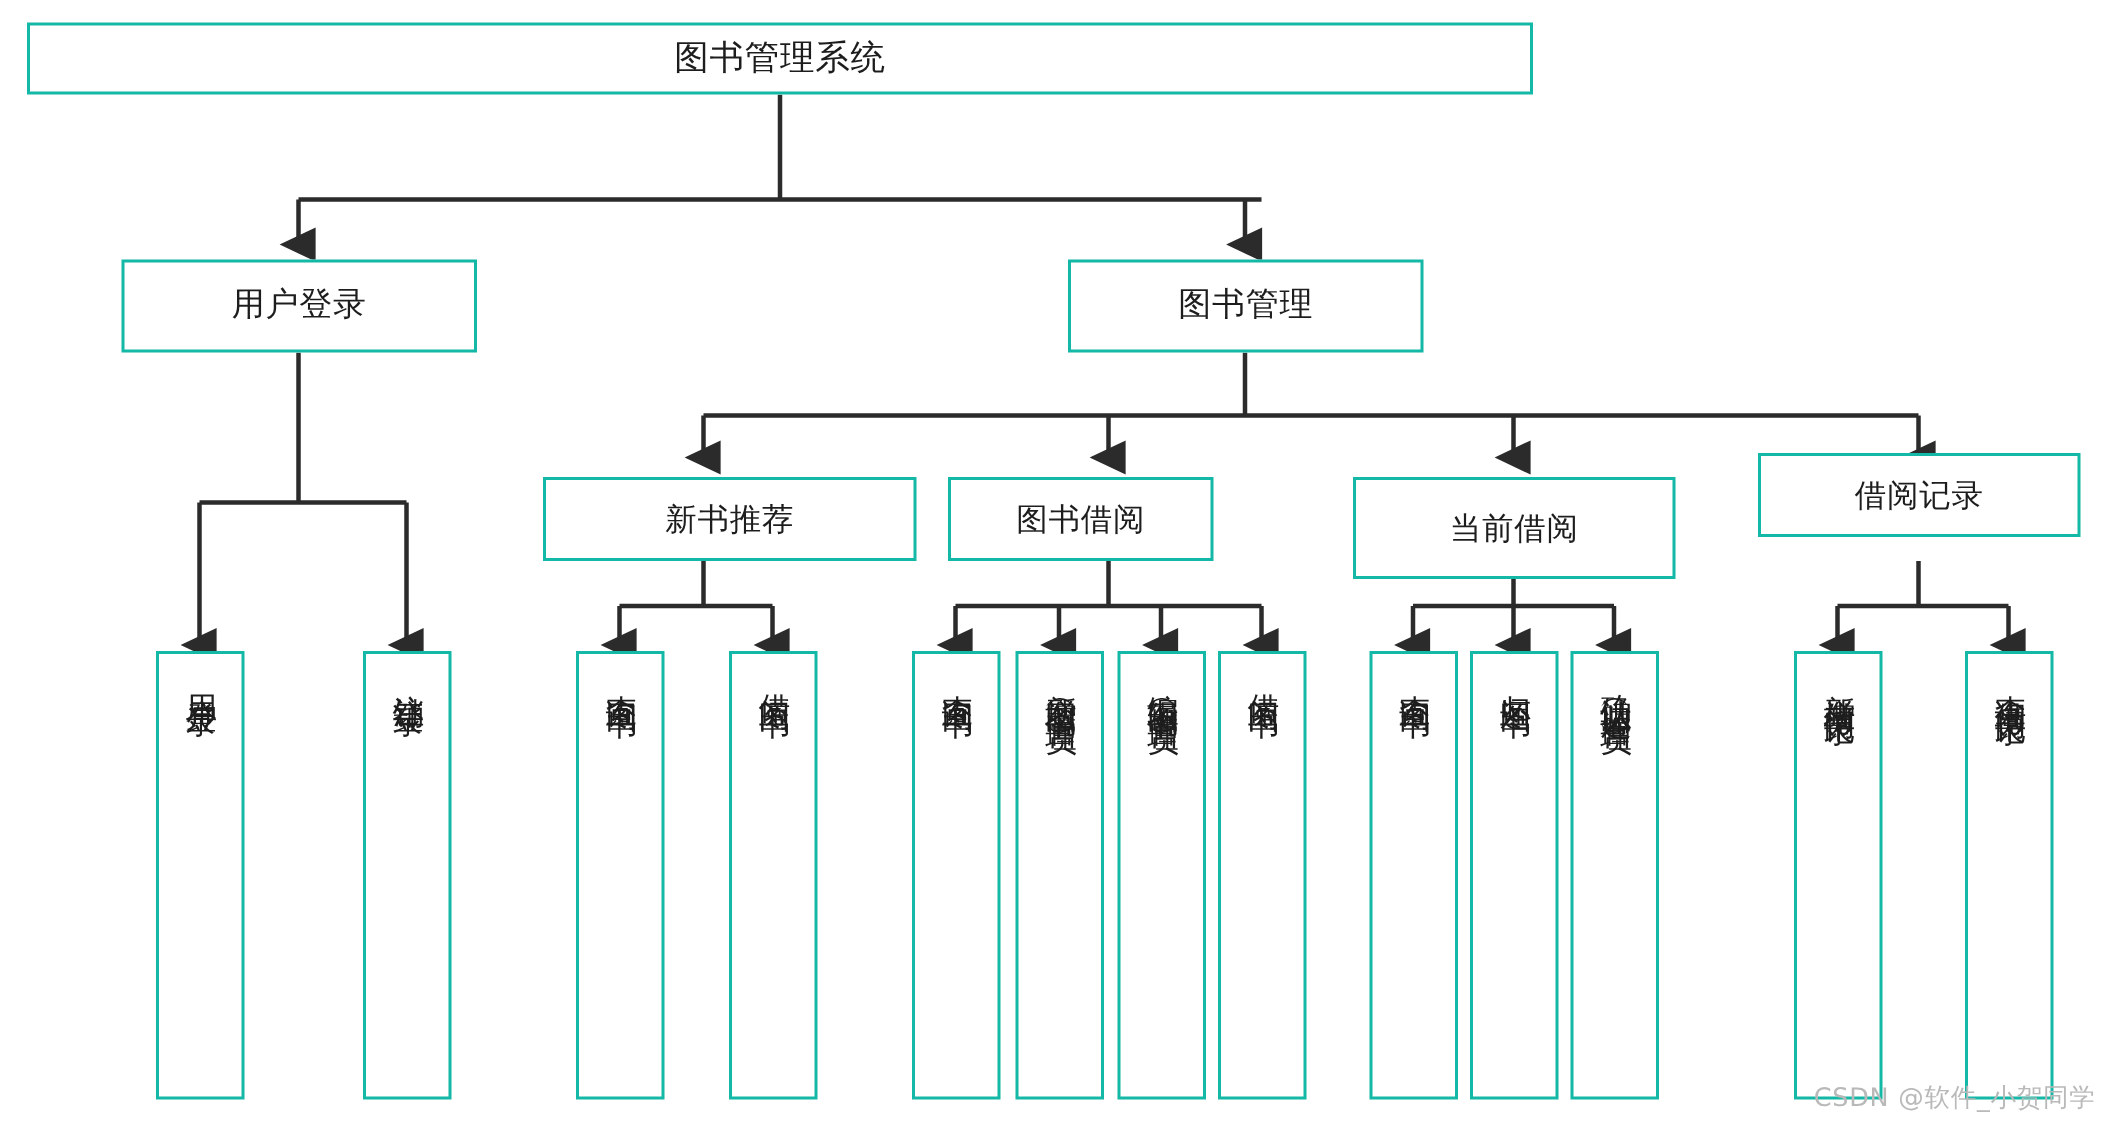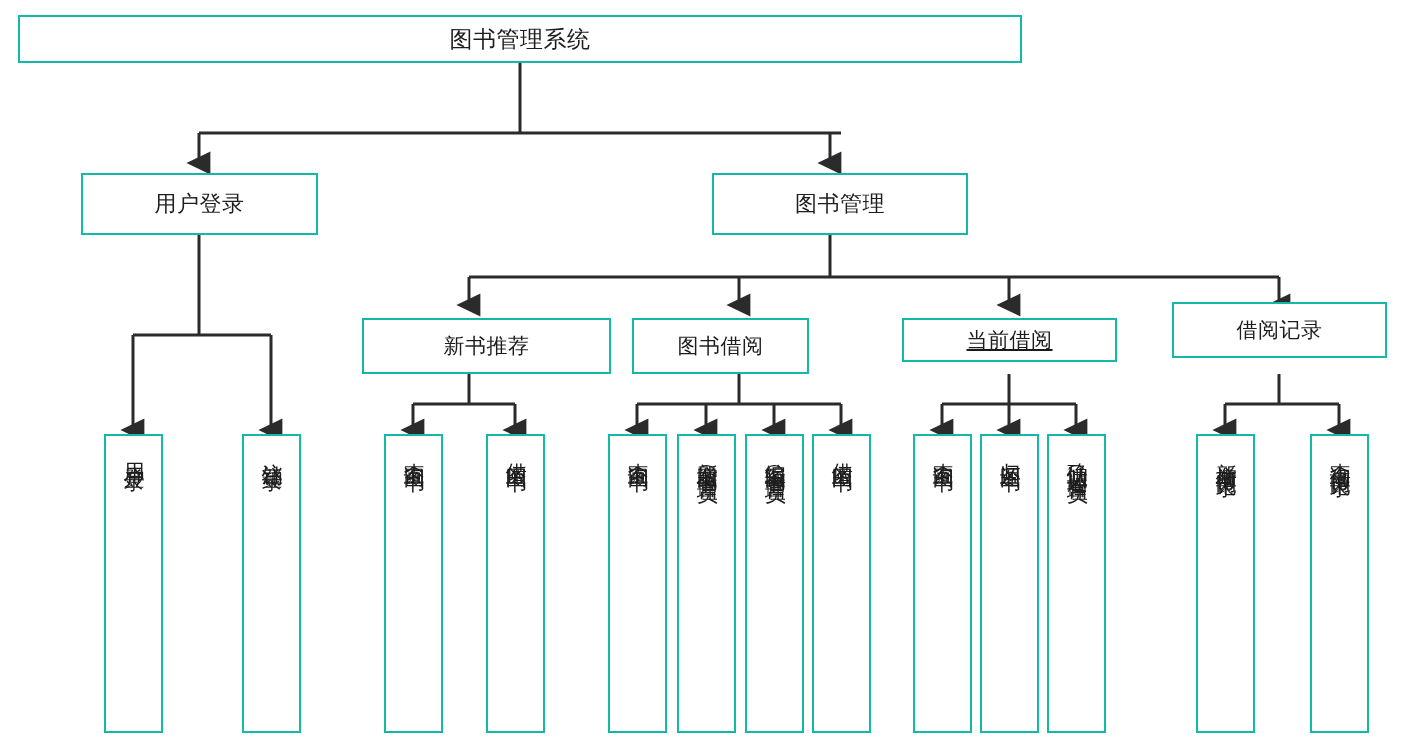"图书管理" div.node { width: 256px -> 237px }
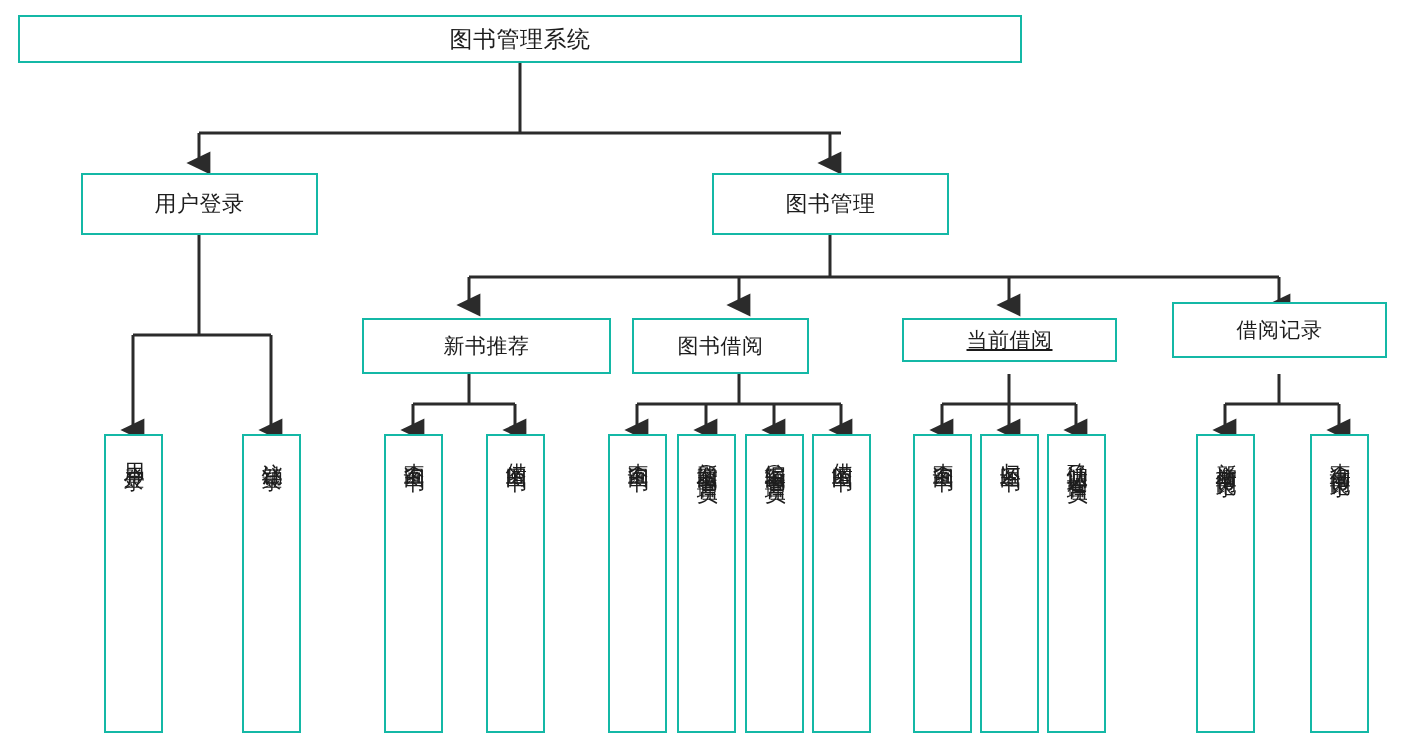"当前借阅" div.node { height: 44px -> 68px; text-decoration: underline -> none }
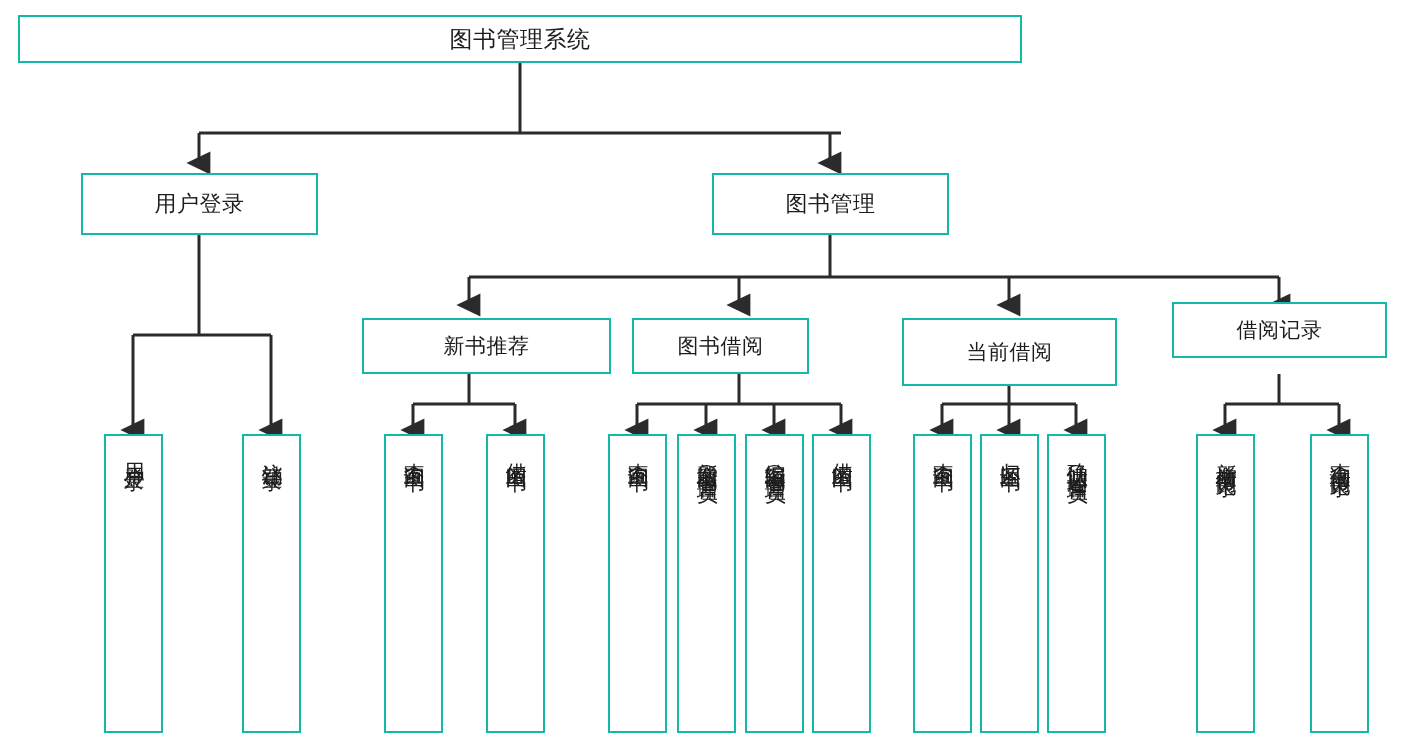"CSDN @软件_小贺同学" div.watermark { html: none -> <div>CSDN @软件_小贺同学</div> }
